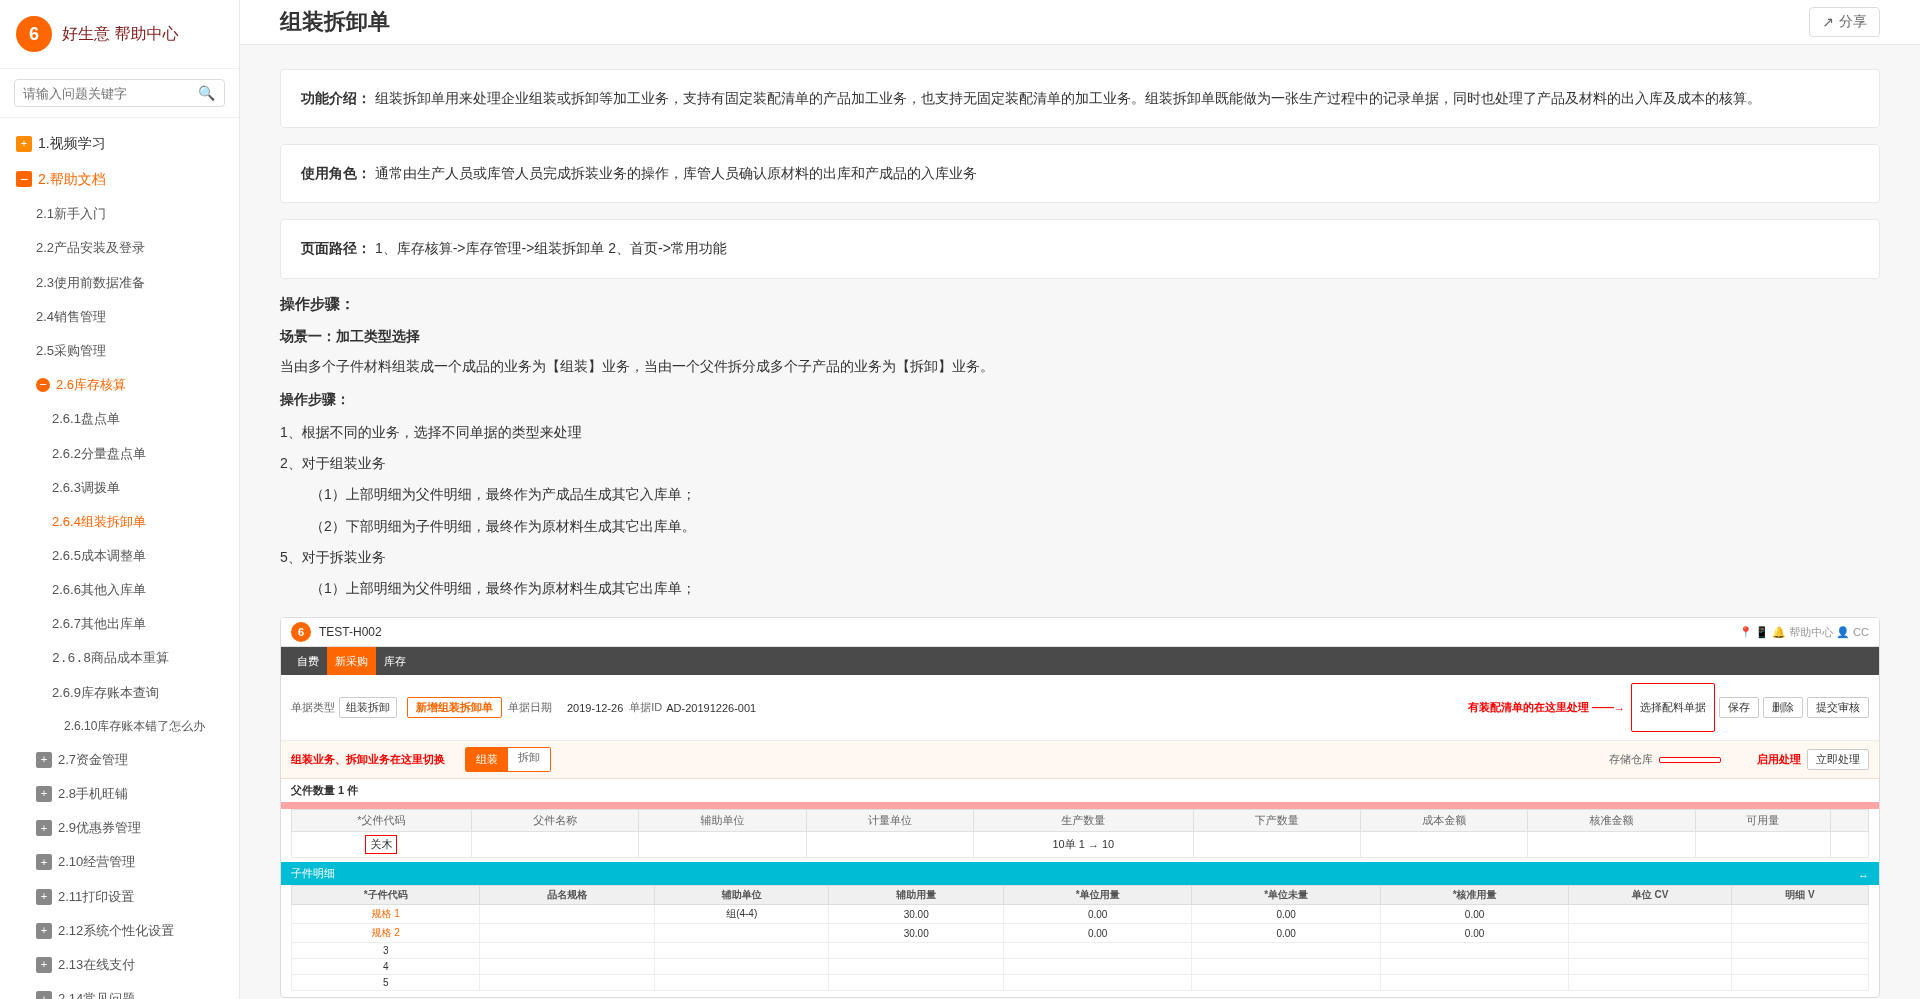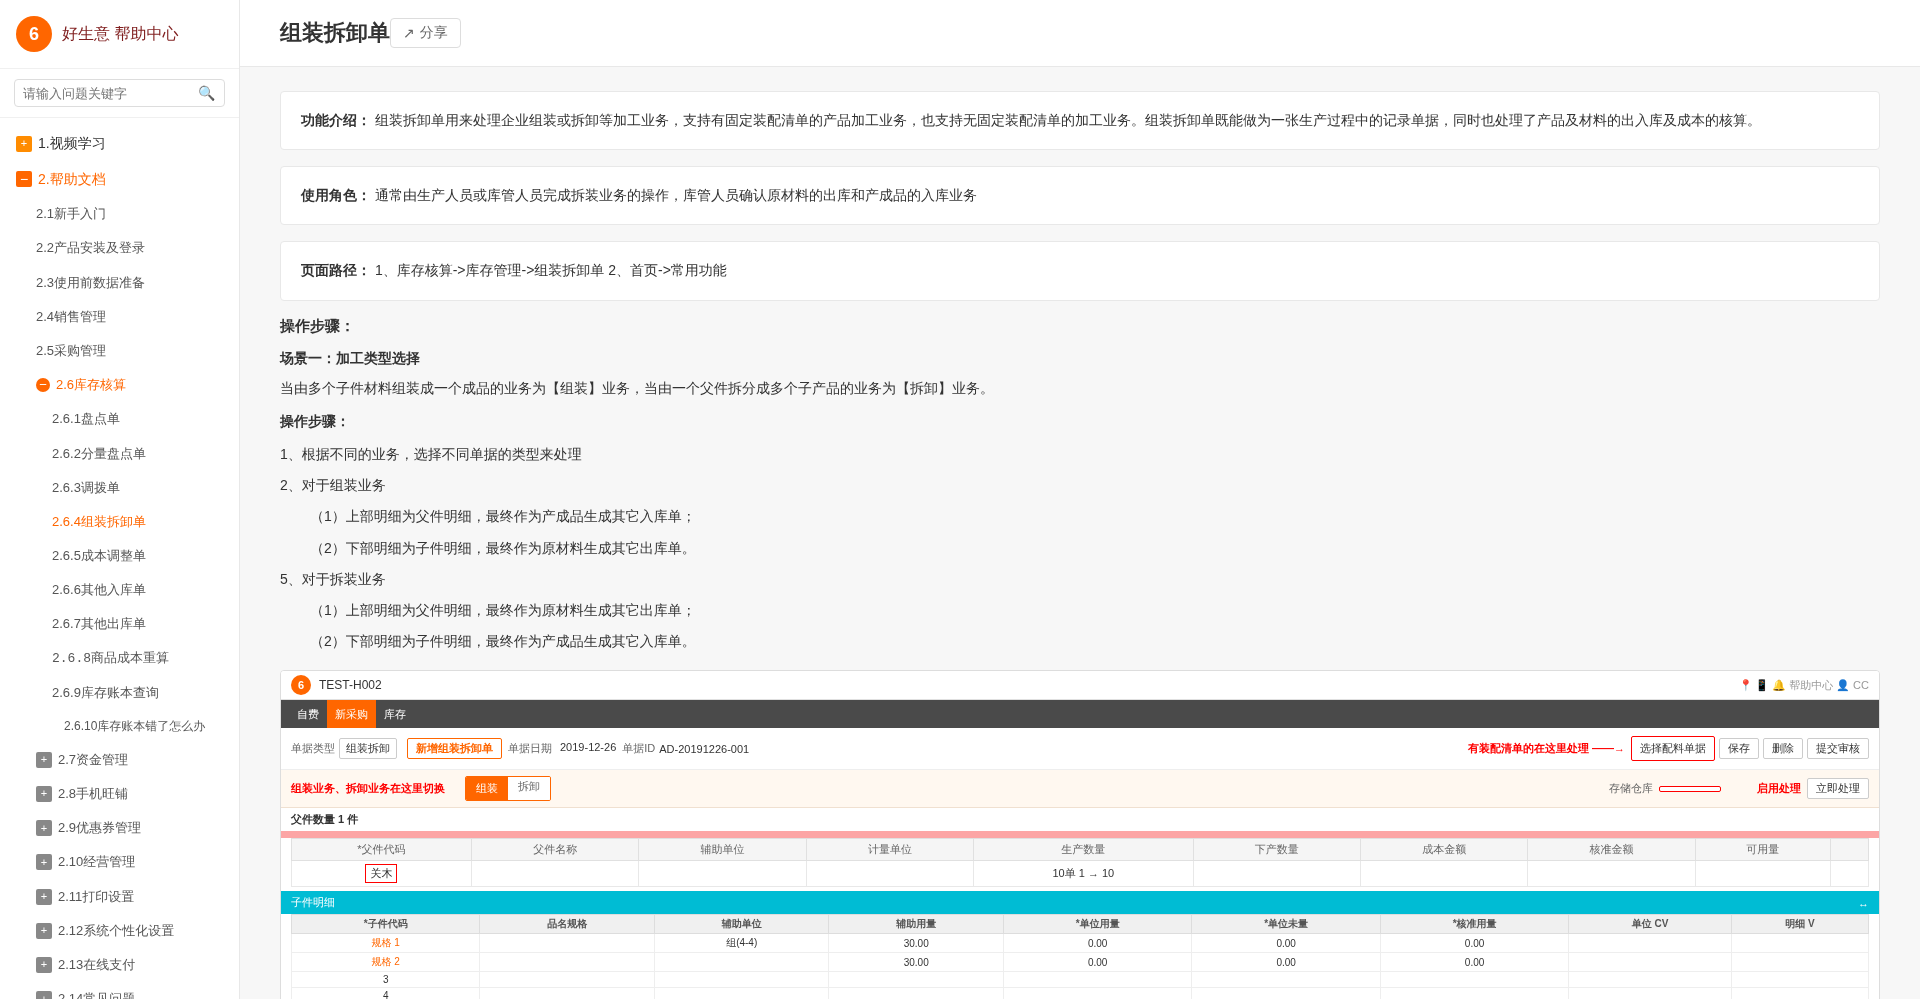"组装拆卸单" .main-header { justify-content: flex-start -> space-between; padding: 18px 40px -> 7px 40px }
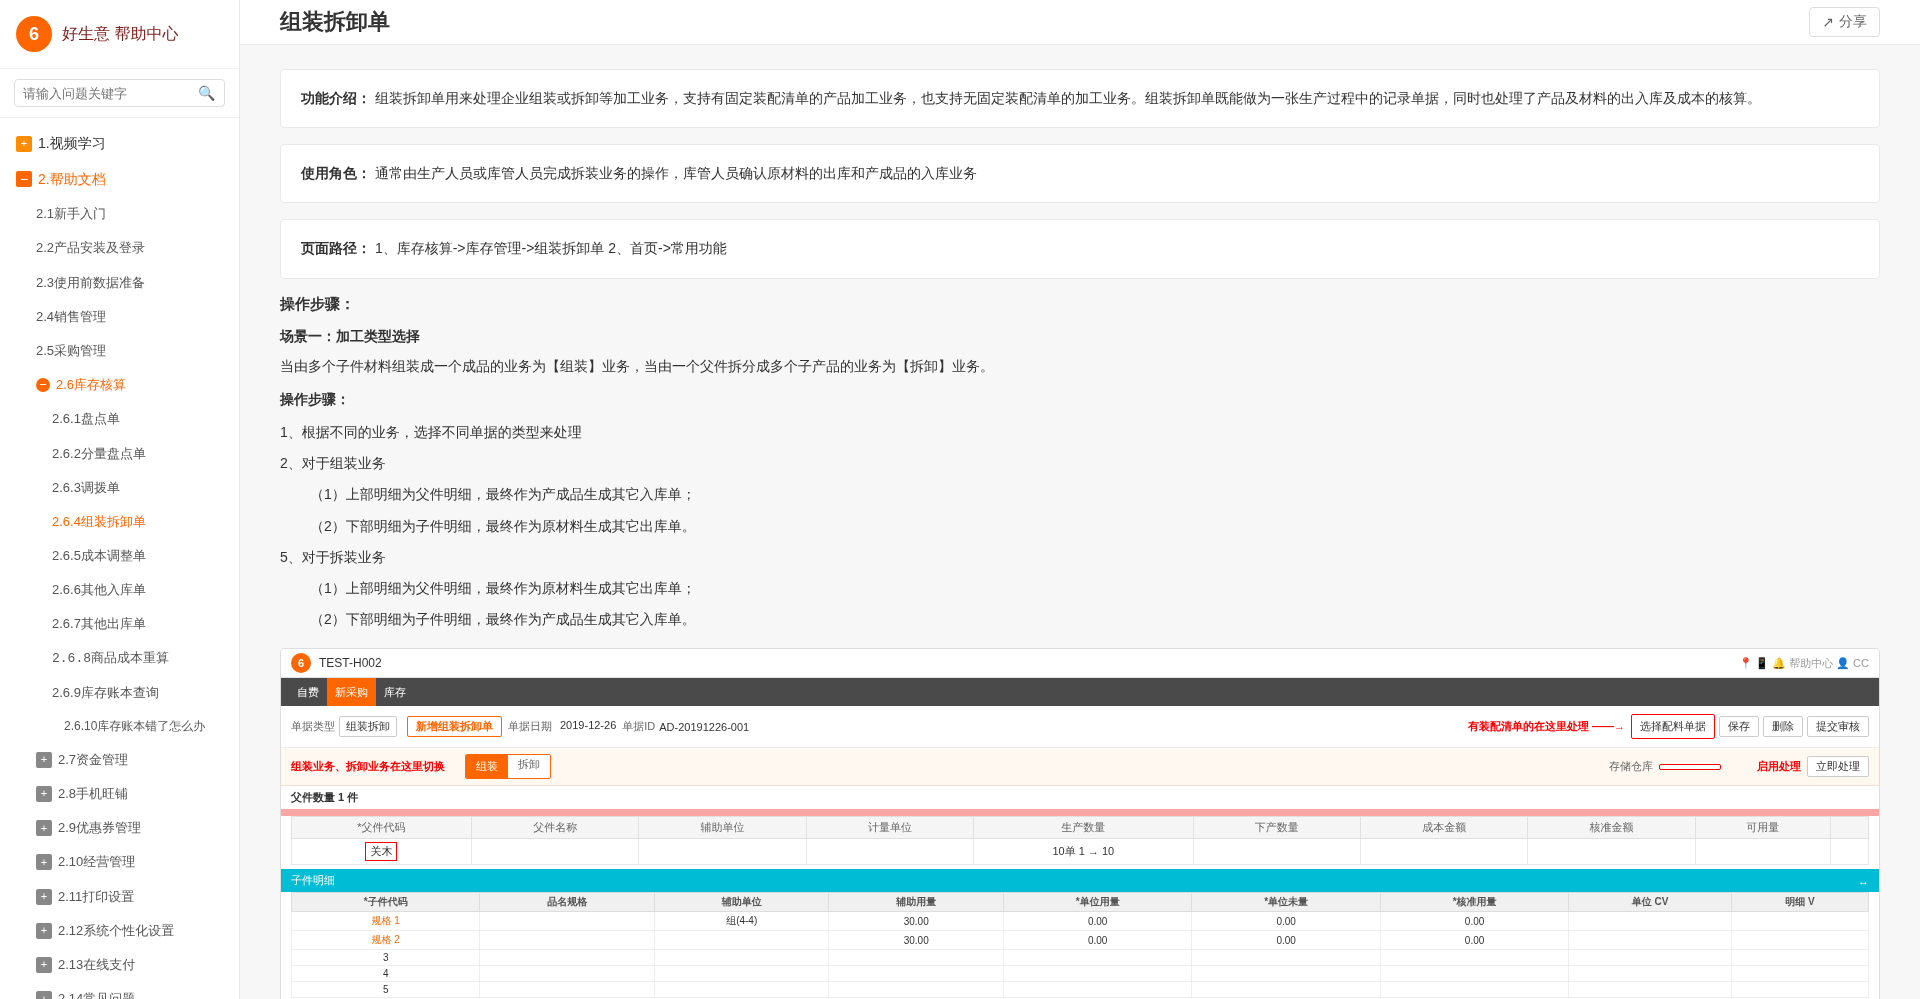"（2）下部明细为子件明细，最终作为产成品生成其它入库单。" div.step-item { html: <div>（2）下部明细为子件明细，最终作为产成品生成其它入库单。</div> -> none }
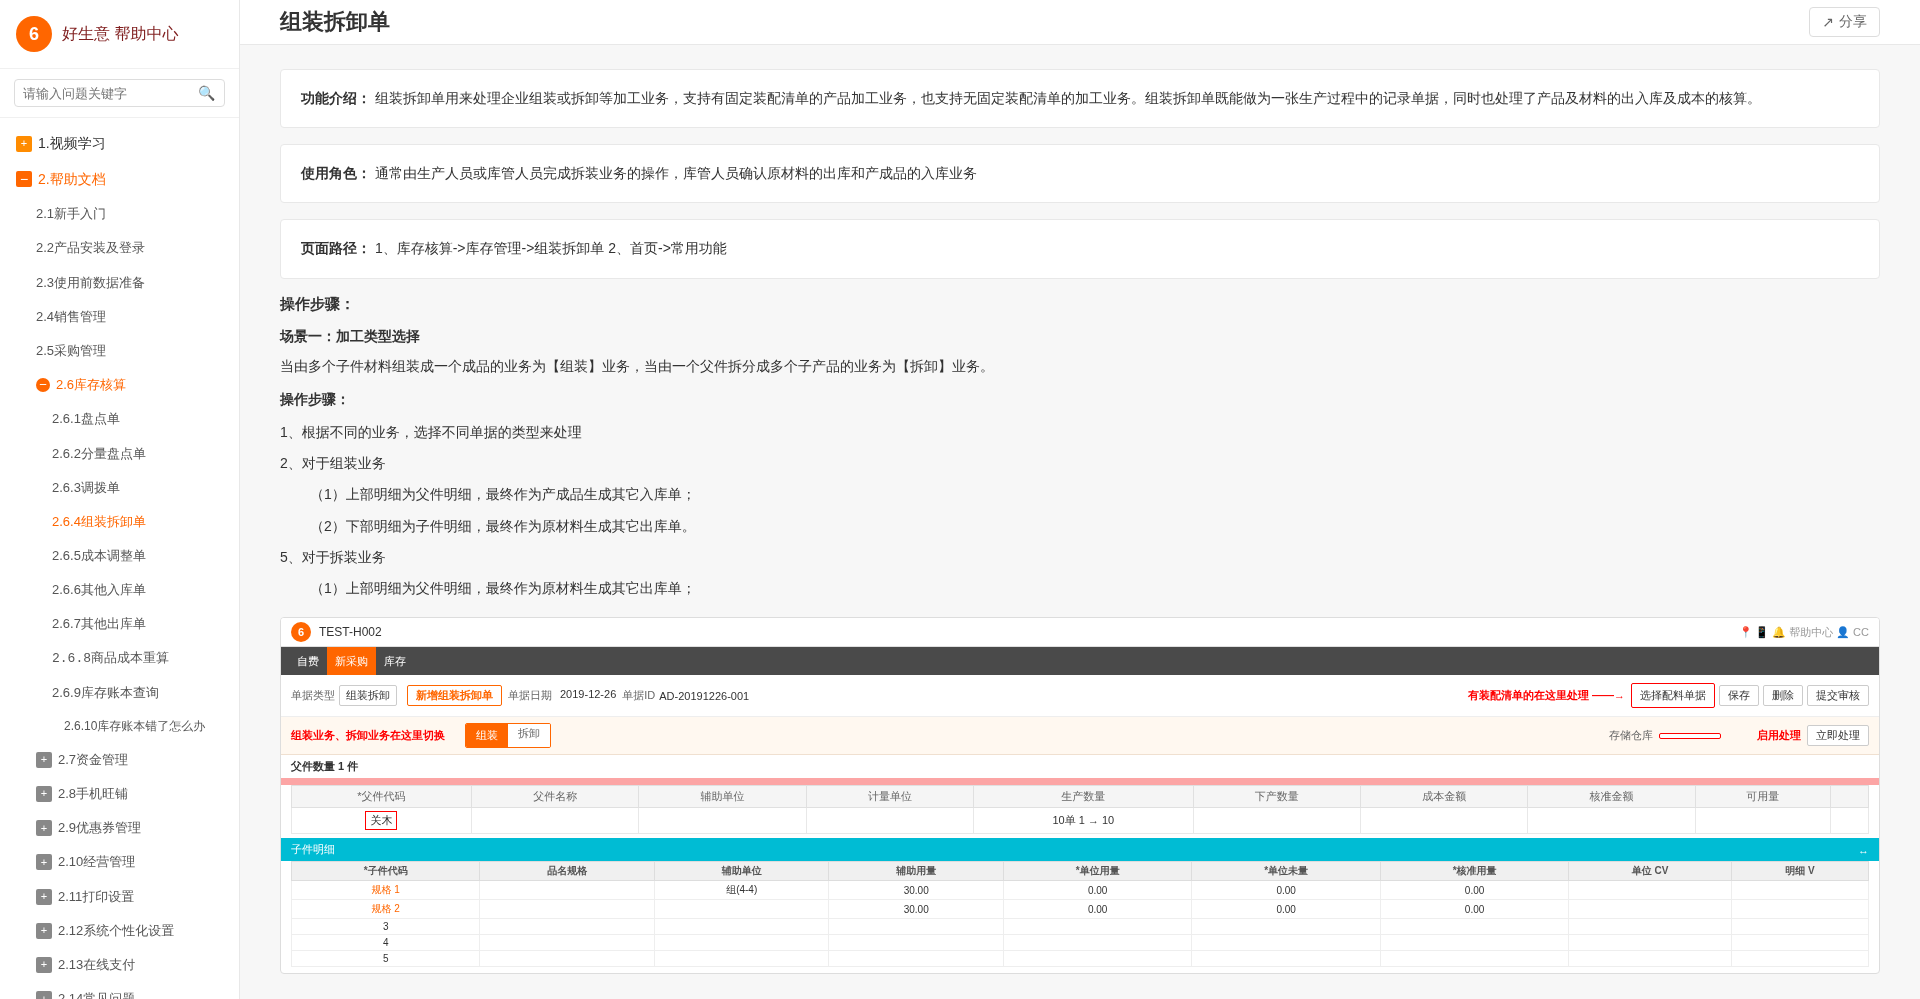"单据日期" div { align-items: none -> center; gap: 8px -> 15px }
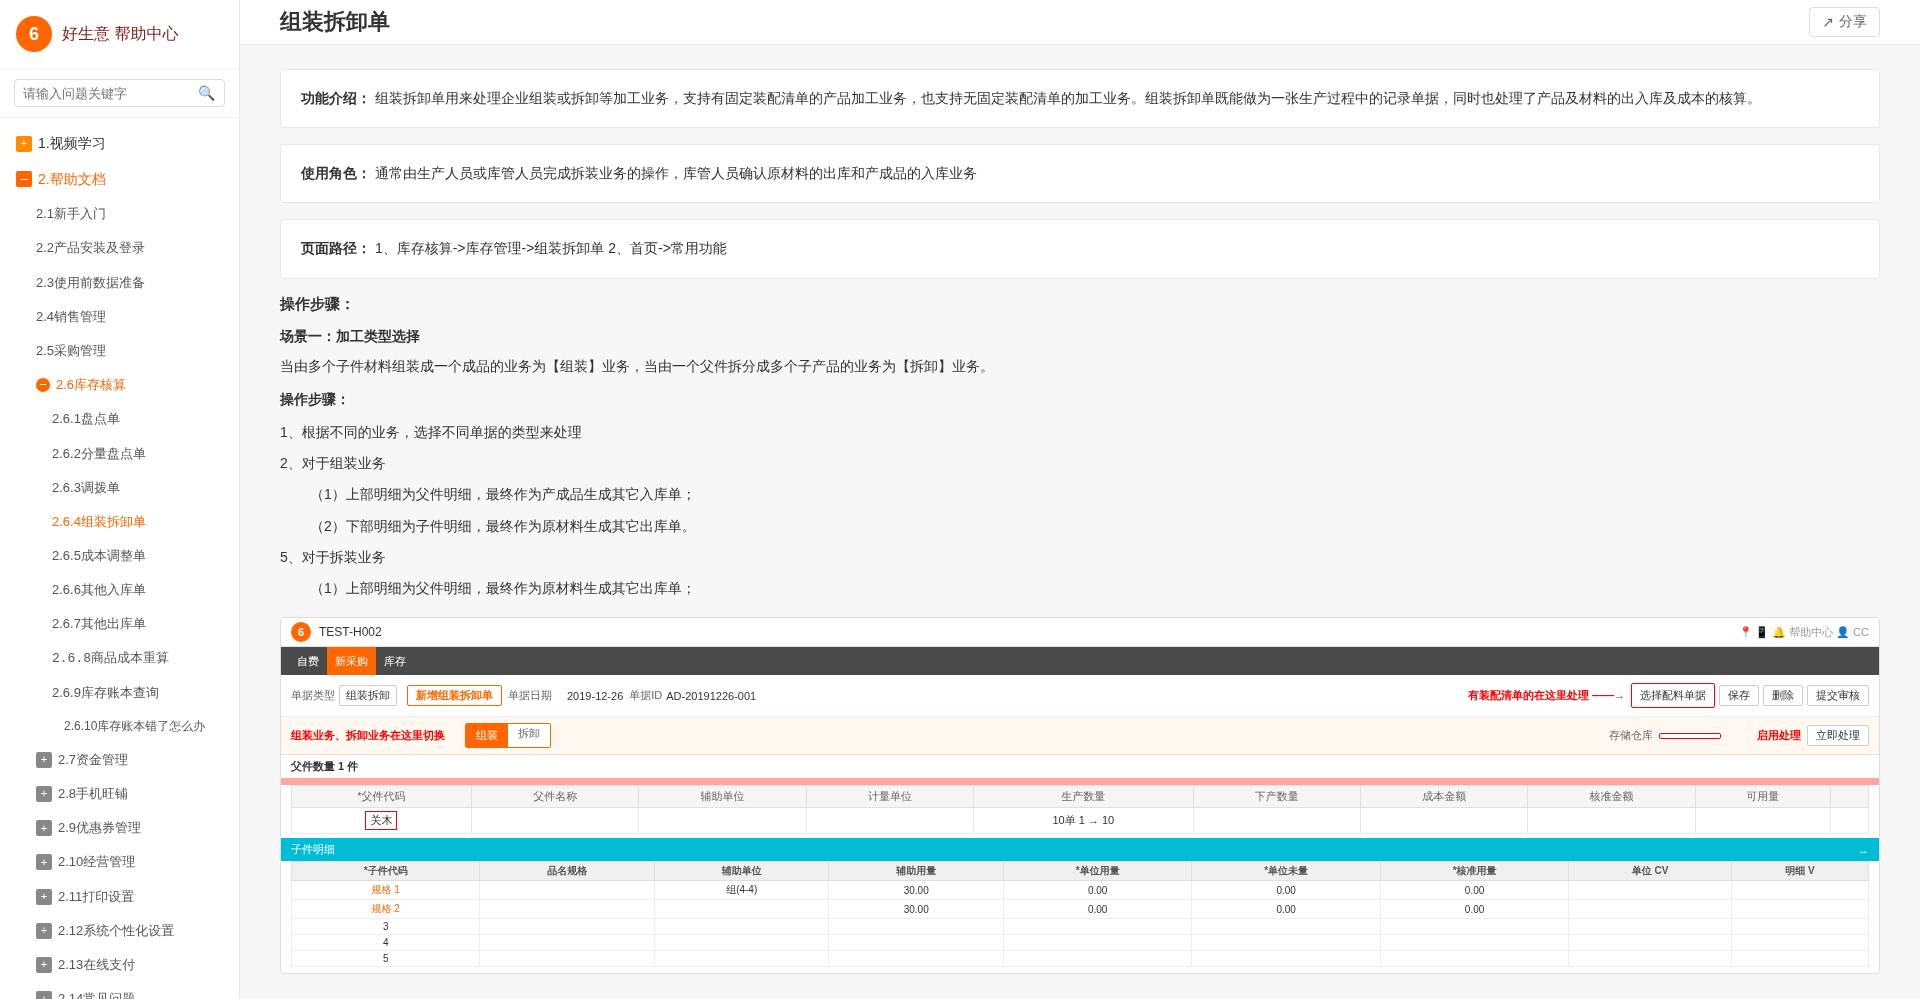"选择配料单据" span { padding: 4px 8px -> 16px 8px }
